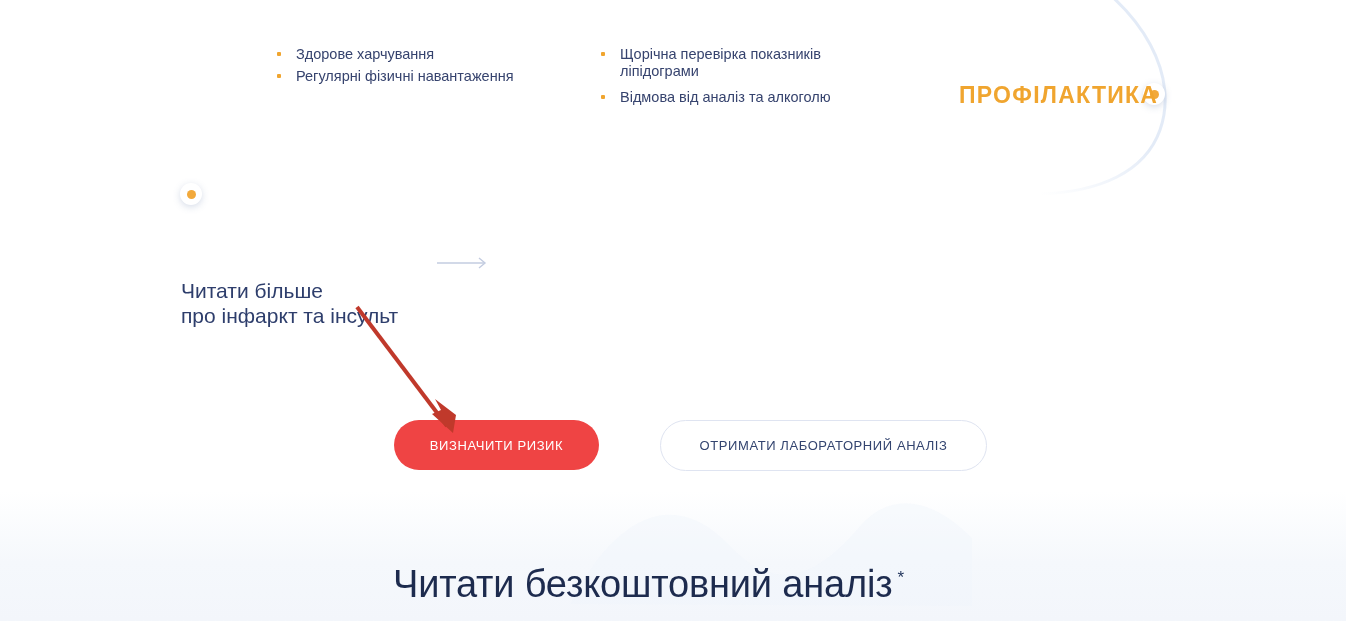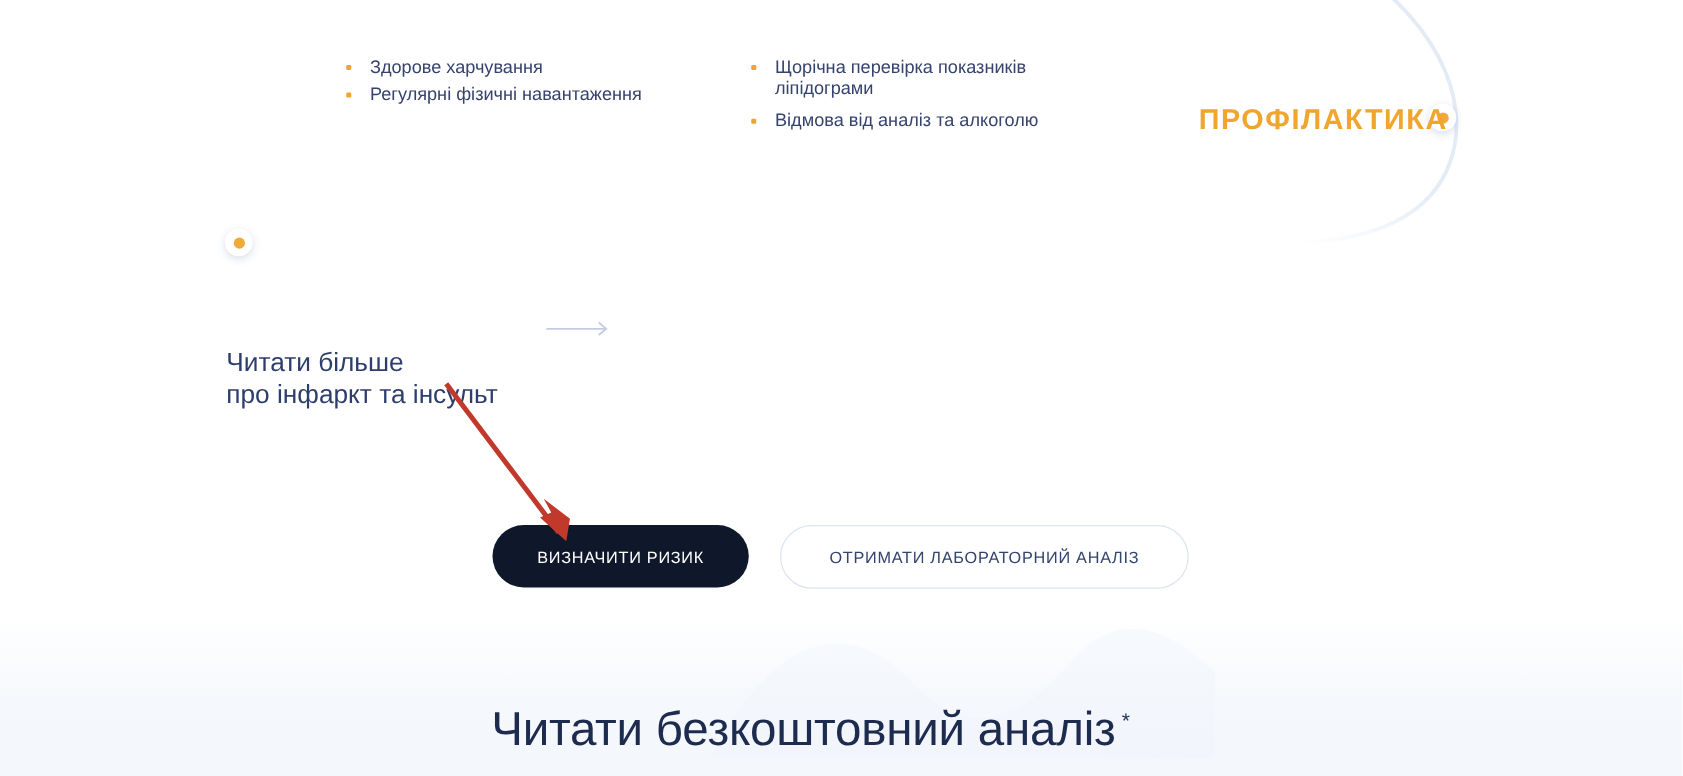"ВИЗНАЧИТИ РИЗИК" #btn-primary { background: #0f172a -> #ef4444 }
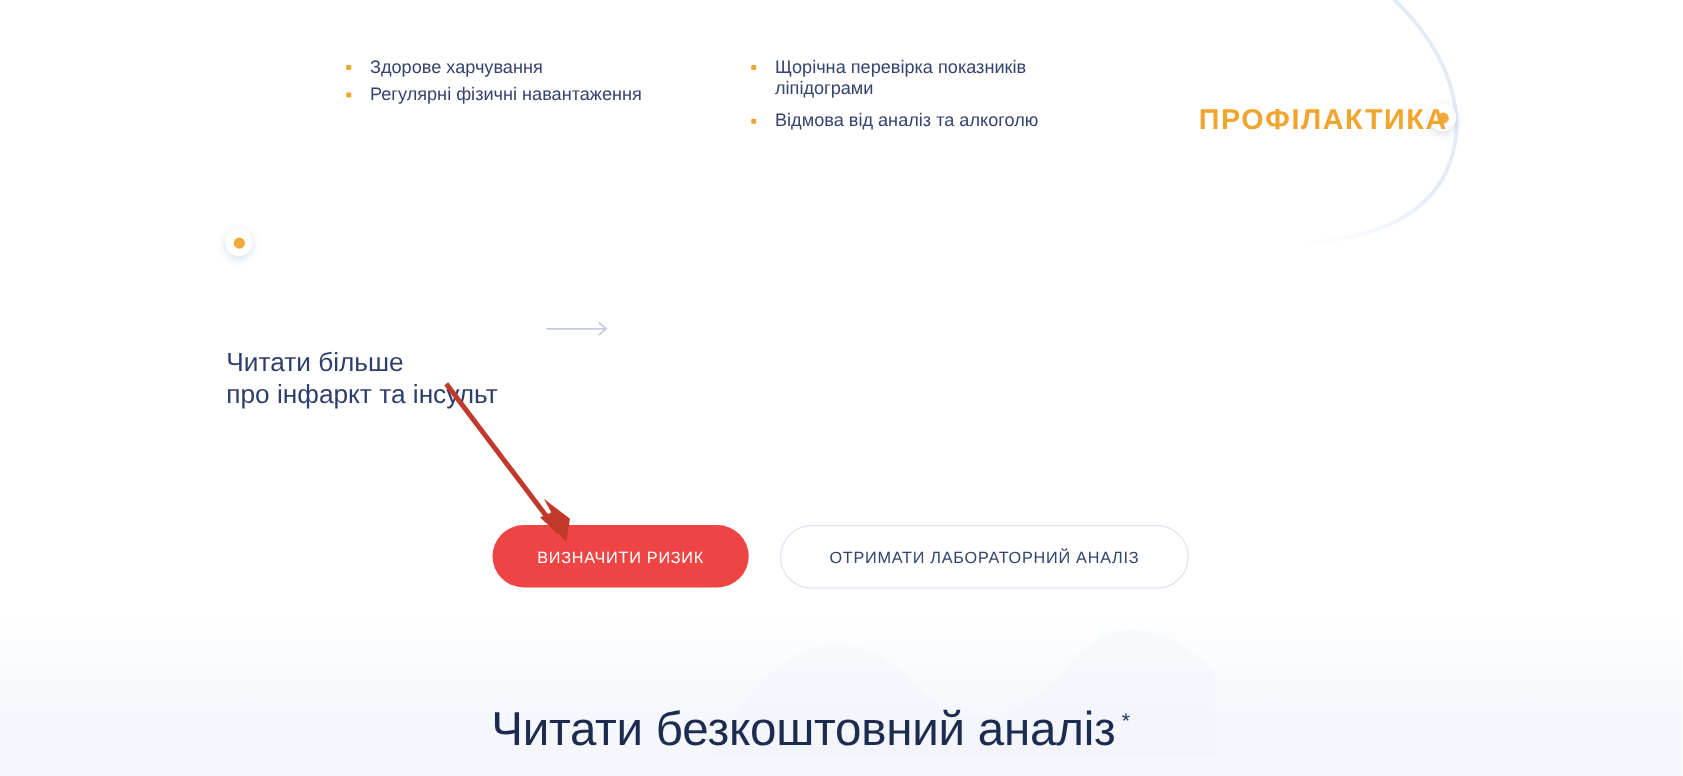"ОТРИМАТИ ЛАБОРАТОРНИЙ АНАЛІЗ" #btn-secondary { left: 624px -> 660px }
